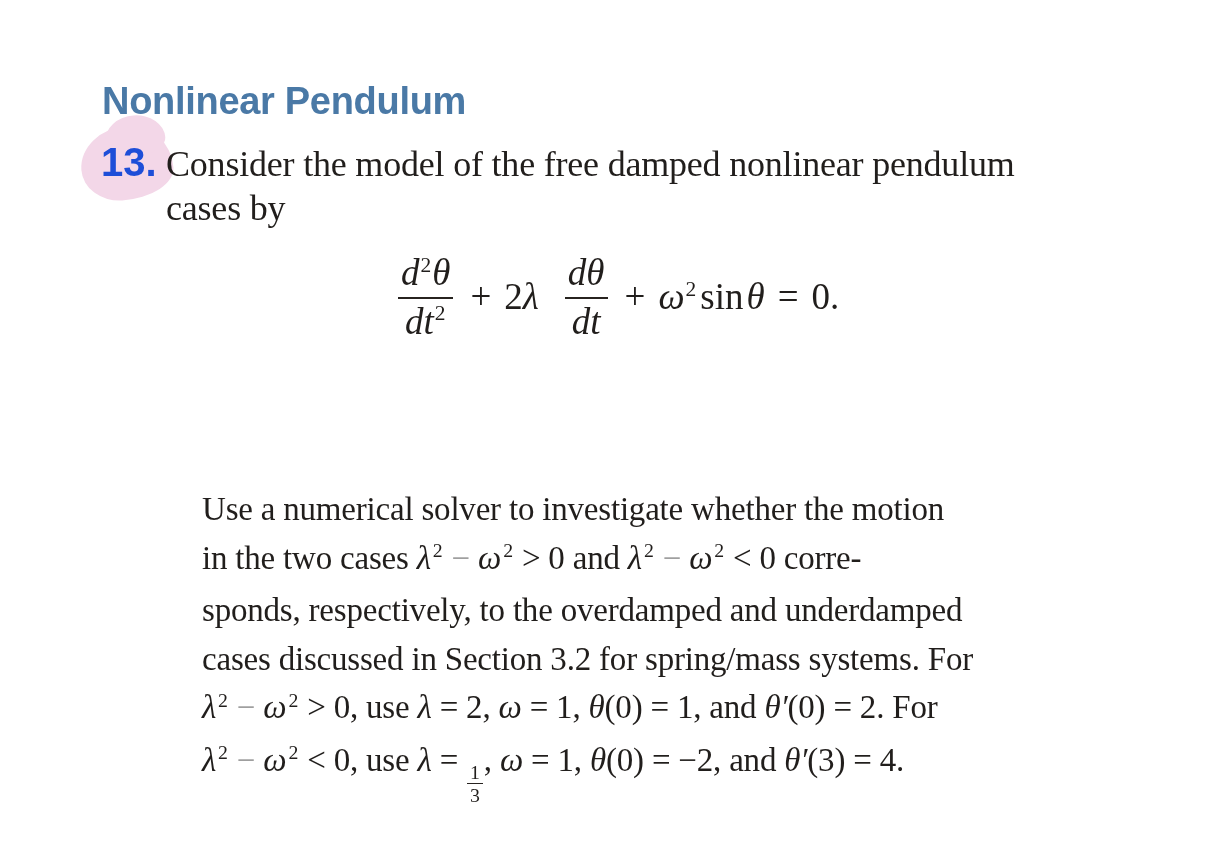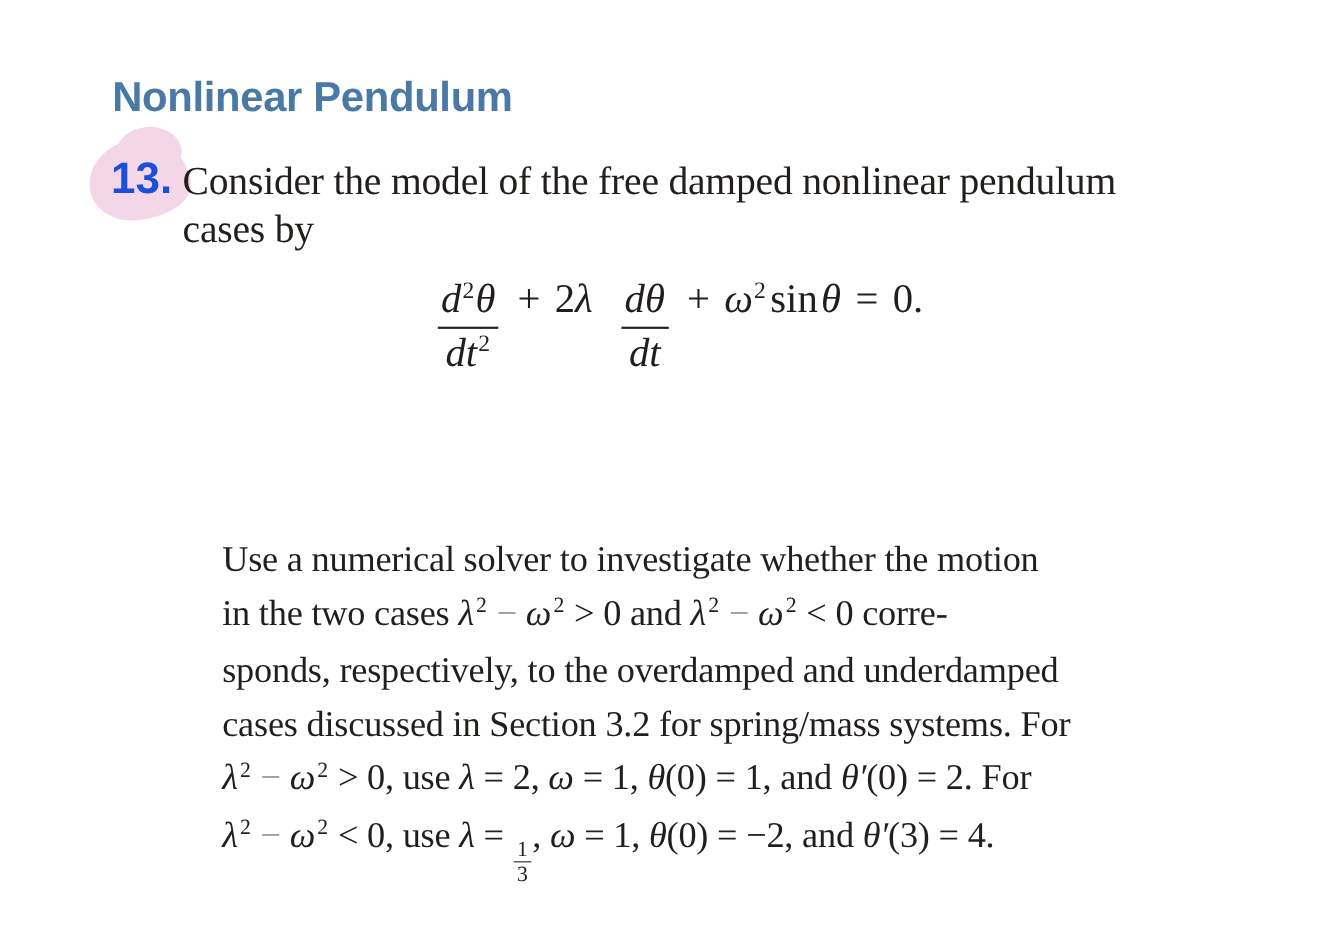"Nonlinear Pendulum" .heading { top: 70px -> 82px }
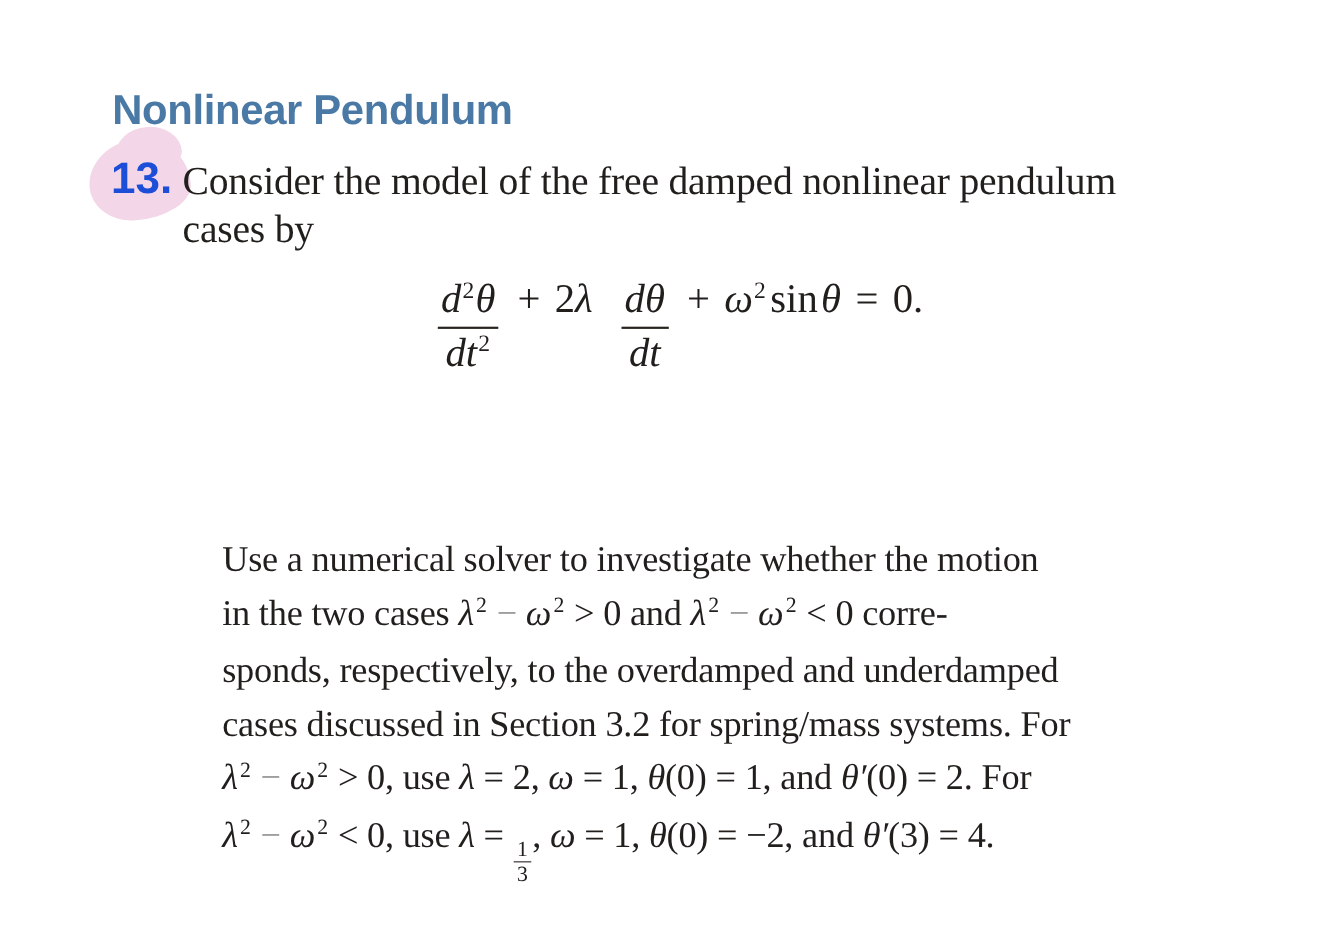"d2θ" .equation { align-items: flex-start -> center }
